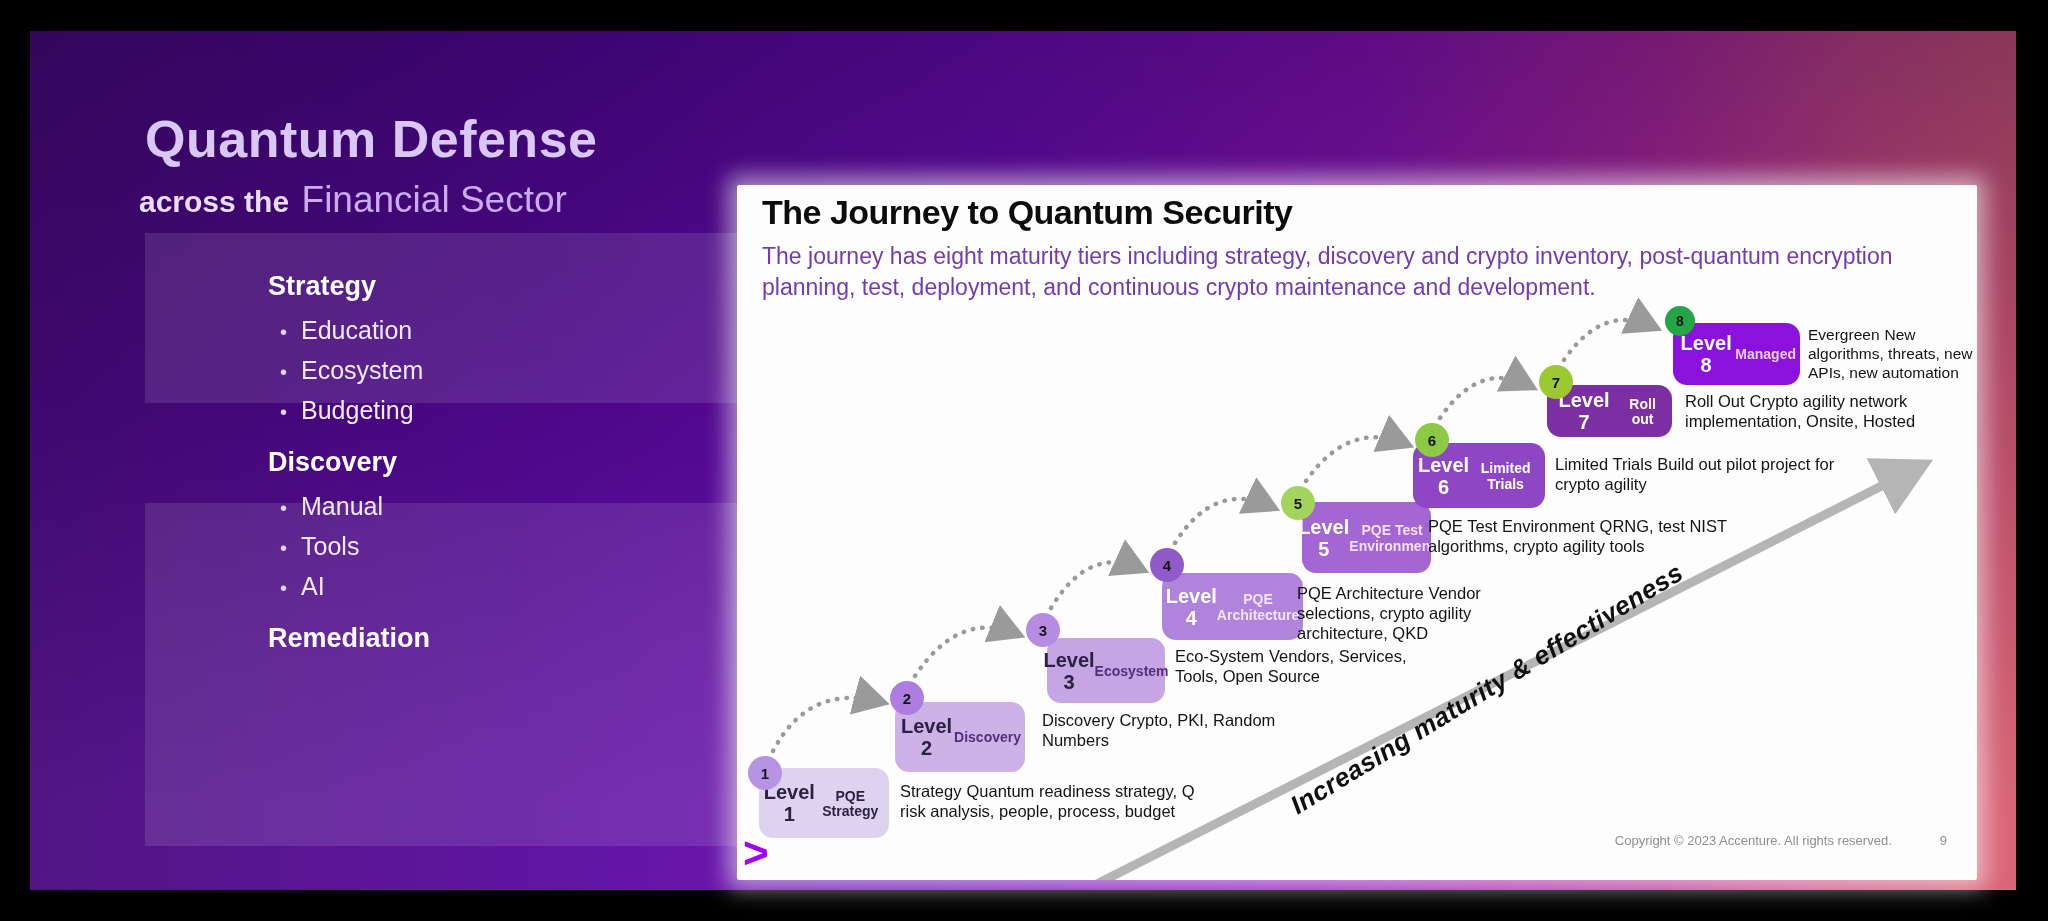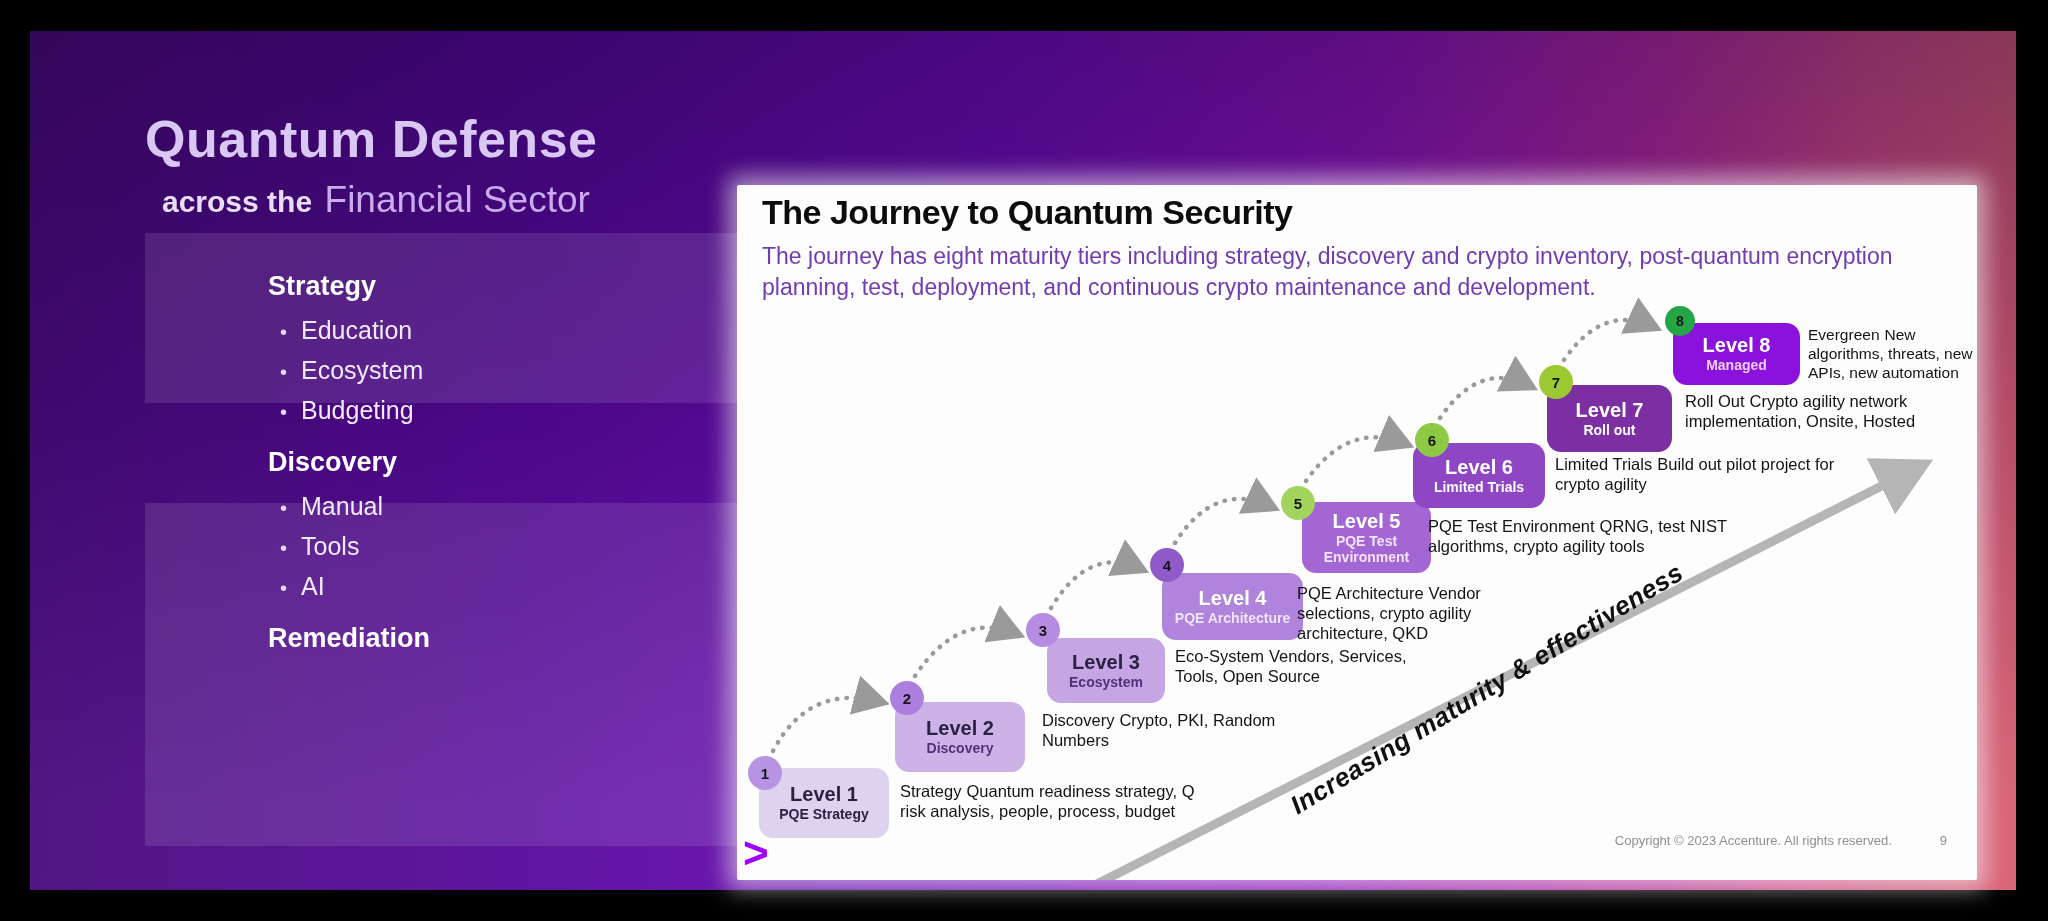"across the Financial Sector" .slide-subtitle { left: 132px -> 109px }
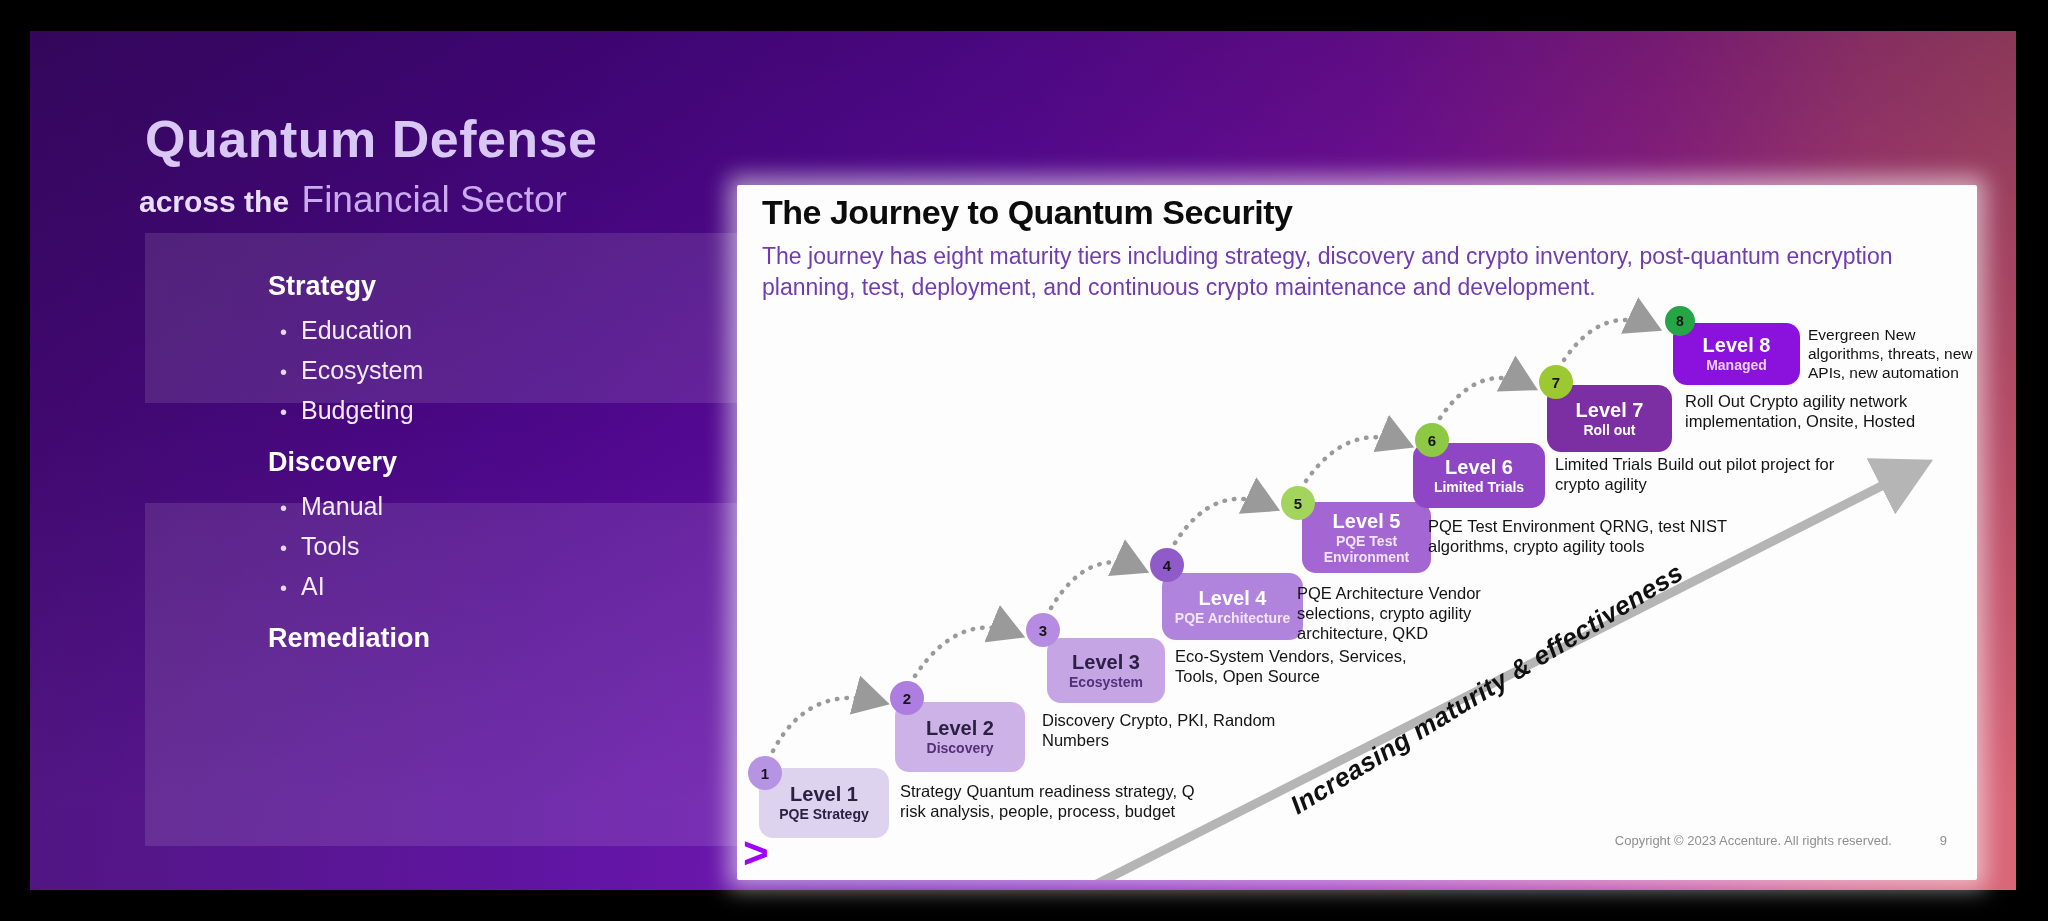"Level 8" .lbox { flex-direction: column -> row }
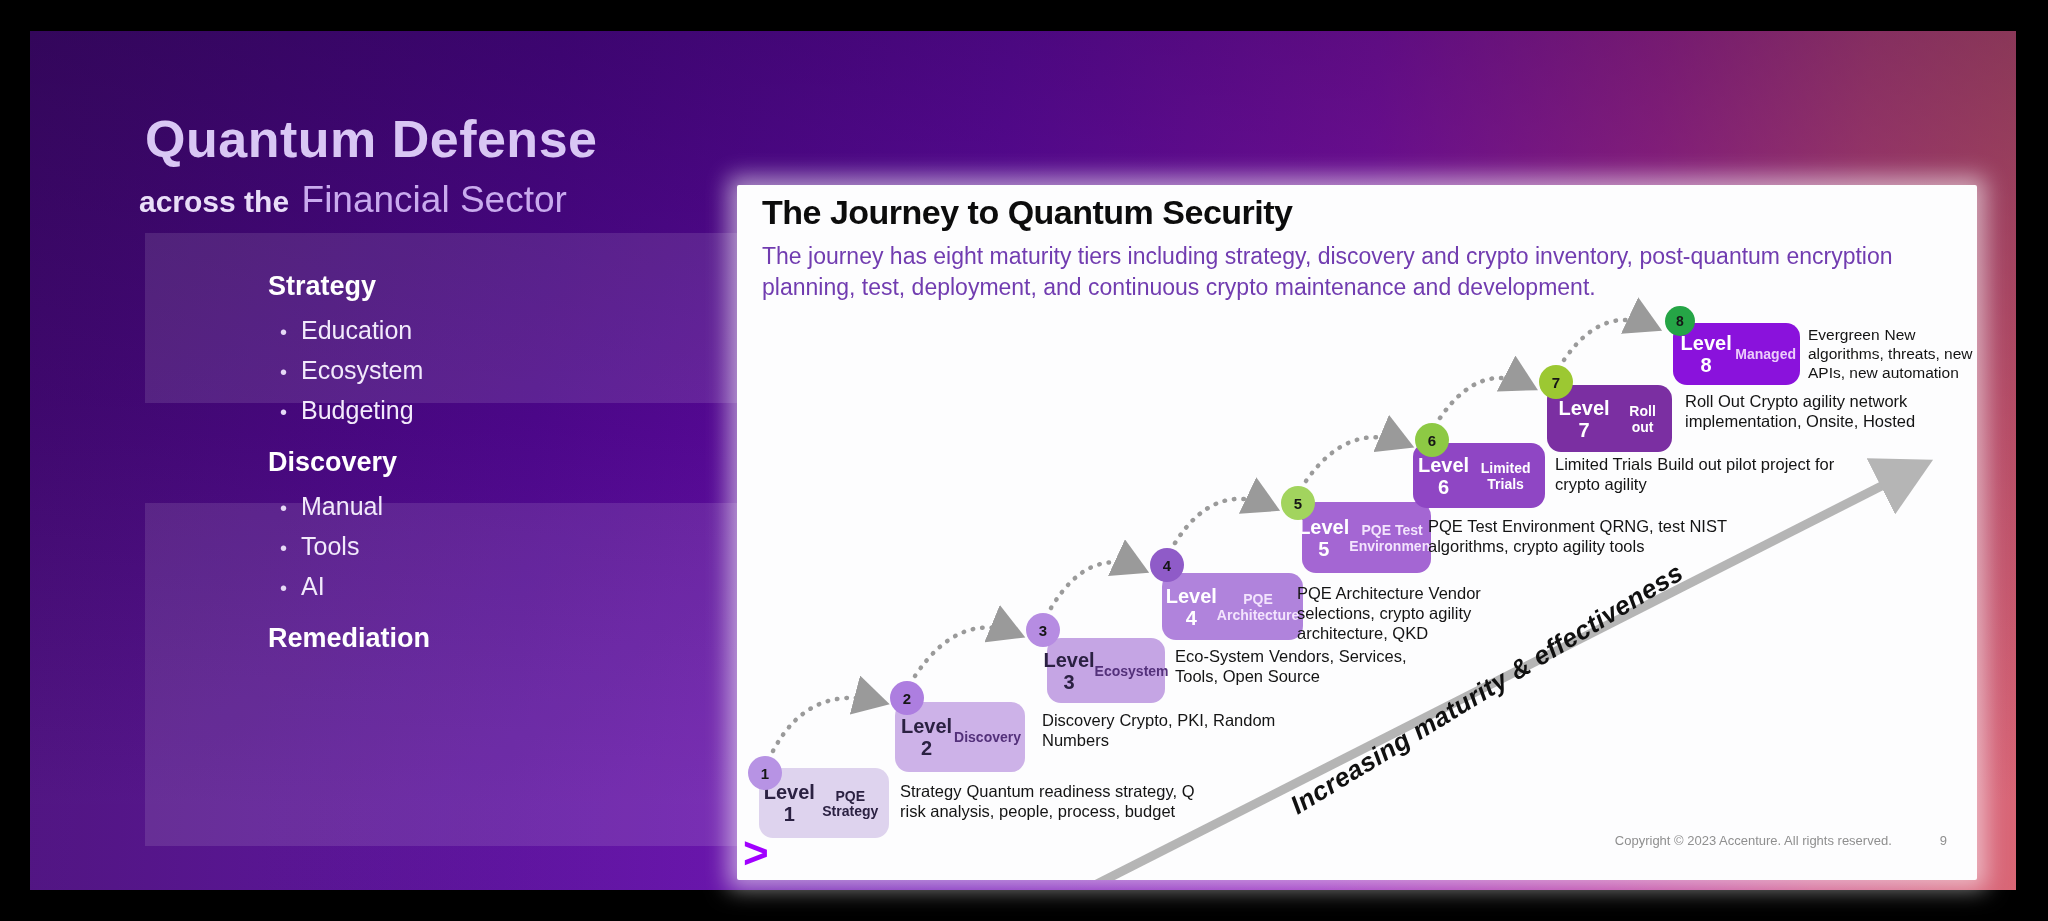"Level 7" .lv7 .lbox { height: 67px -> 52px }
